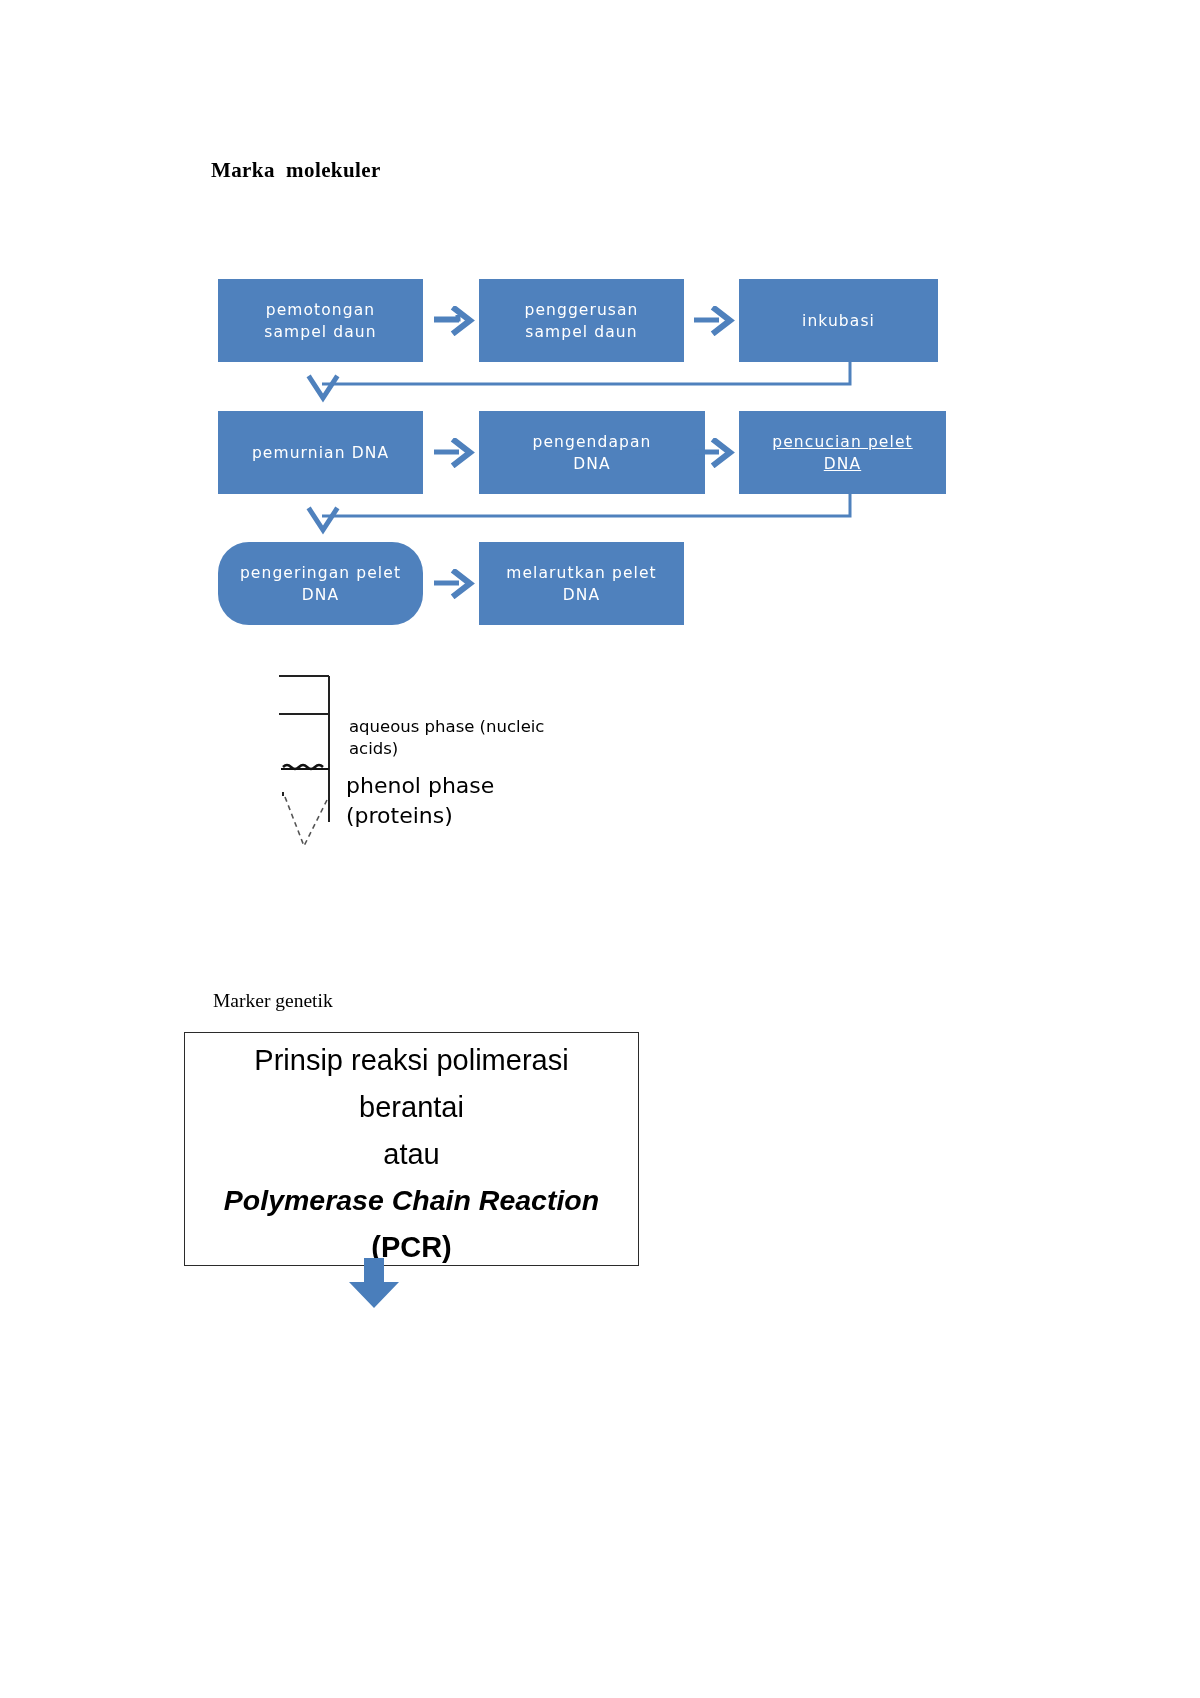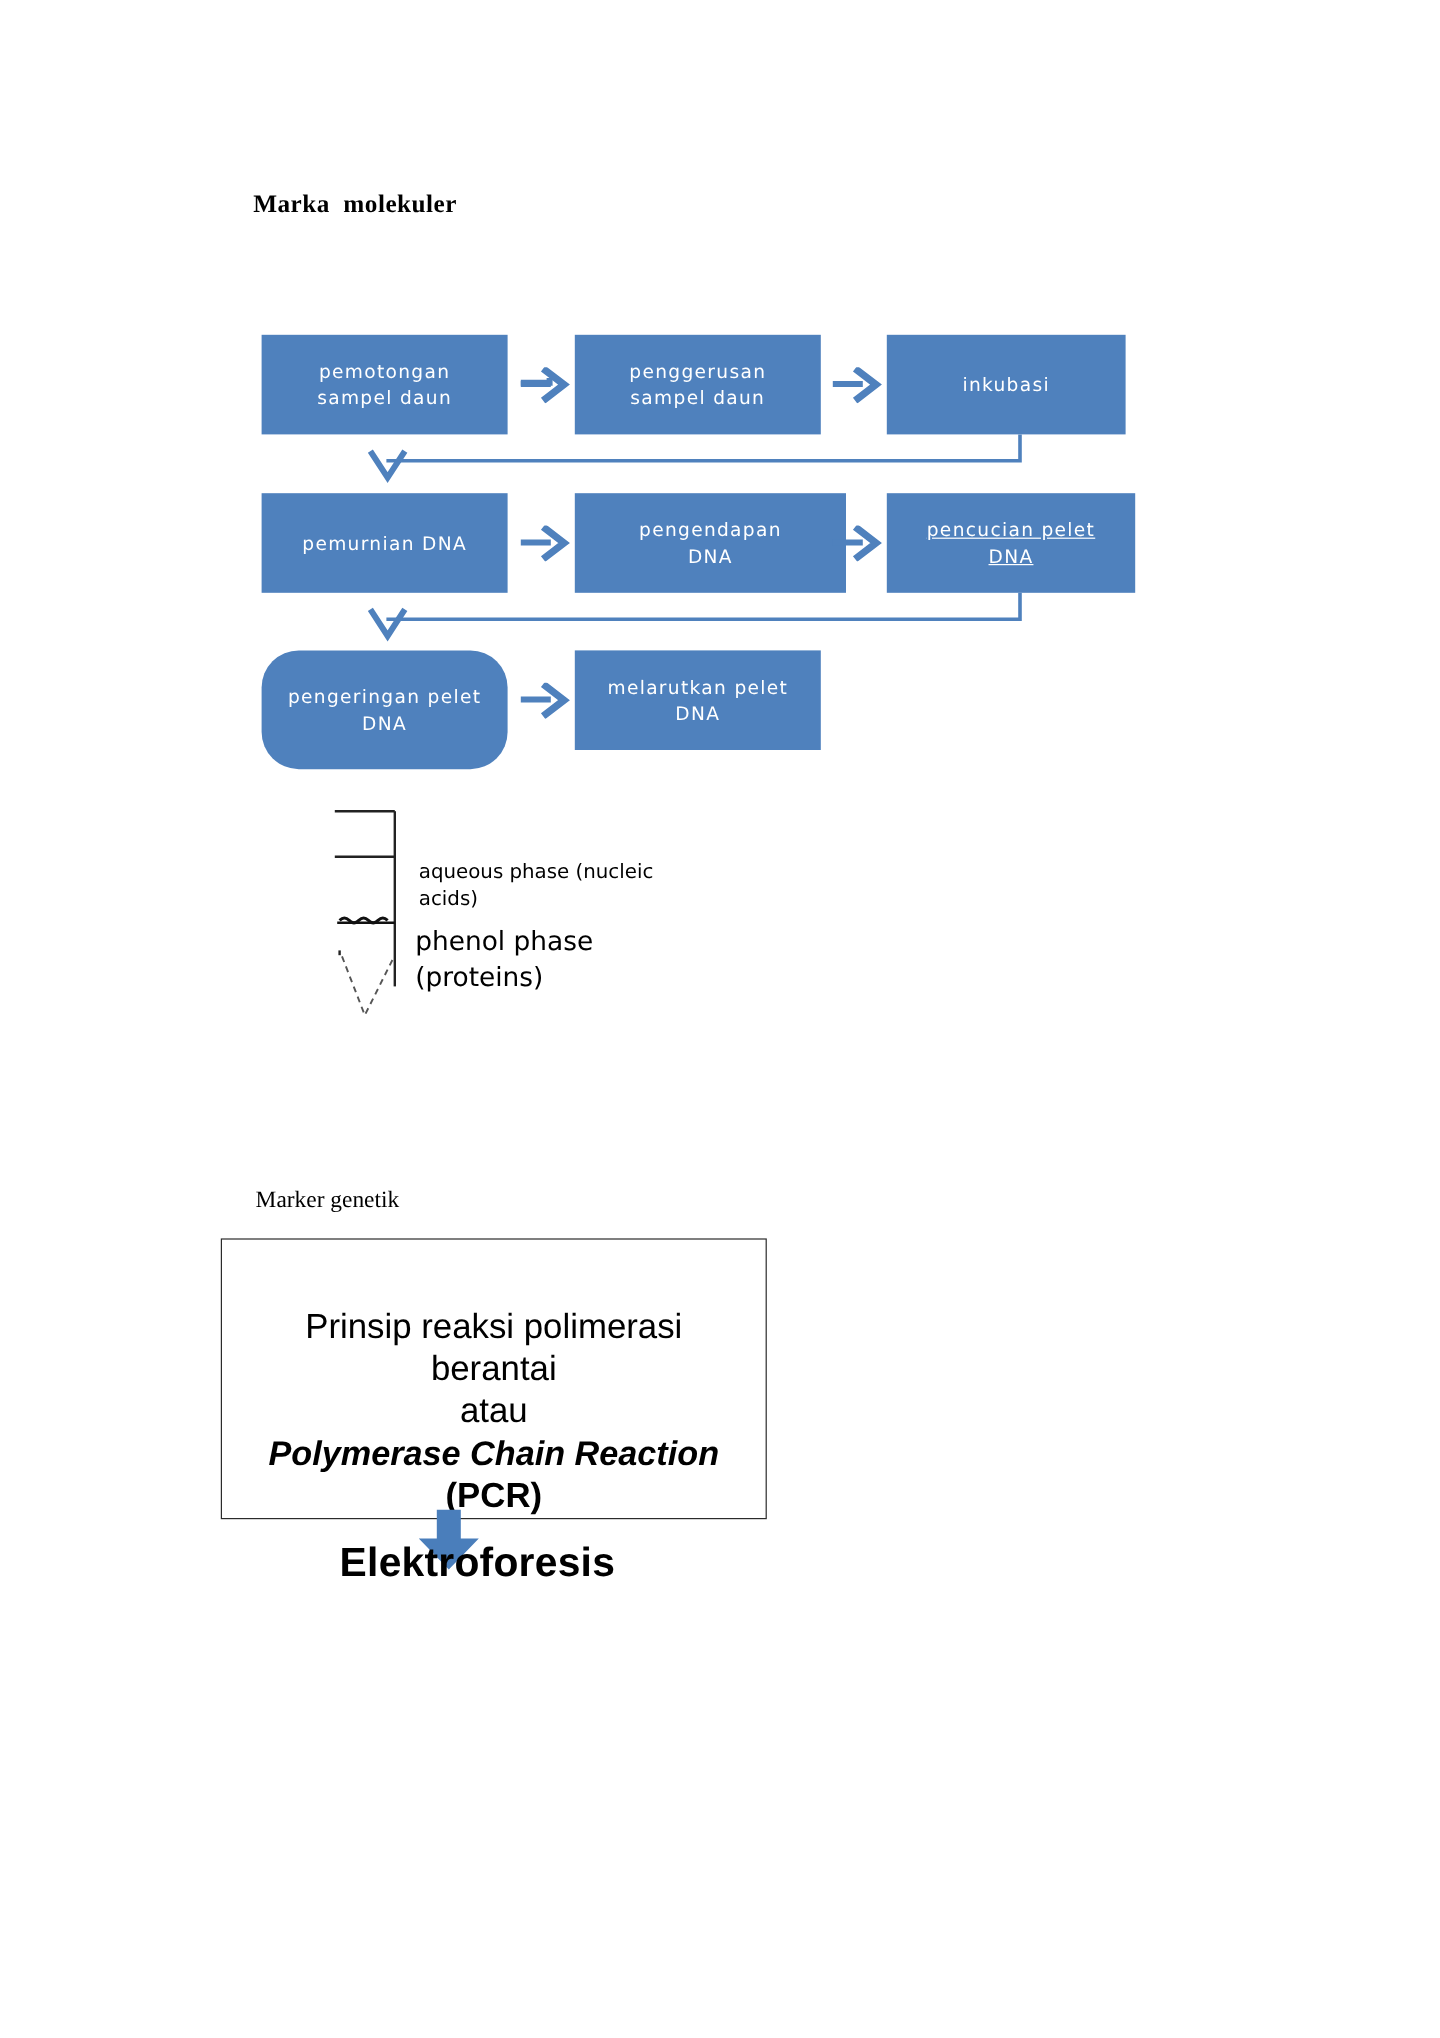"pengeringan pelet" div.fbox { height: 99px -> 83px }
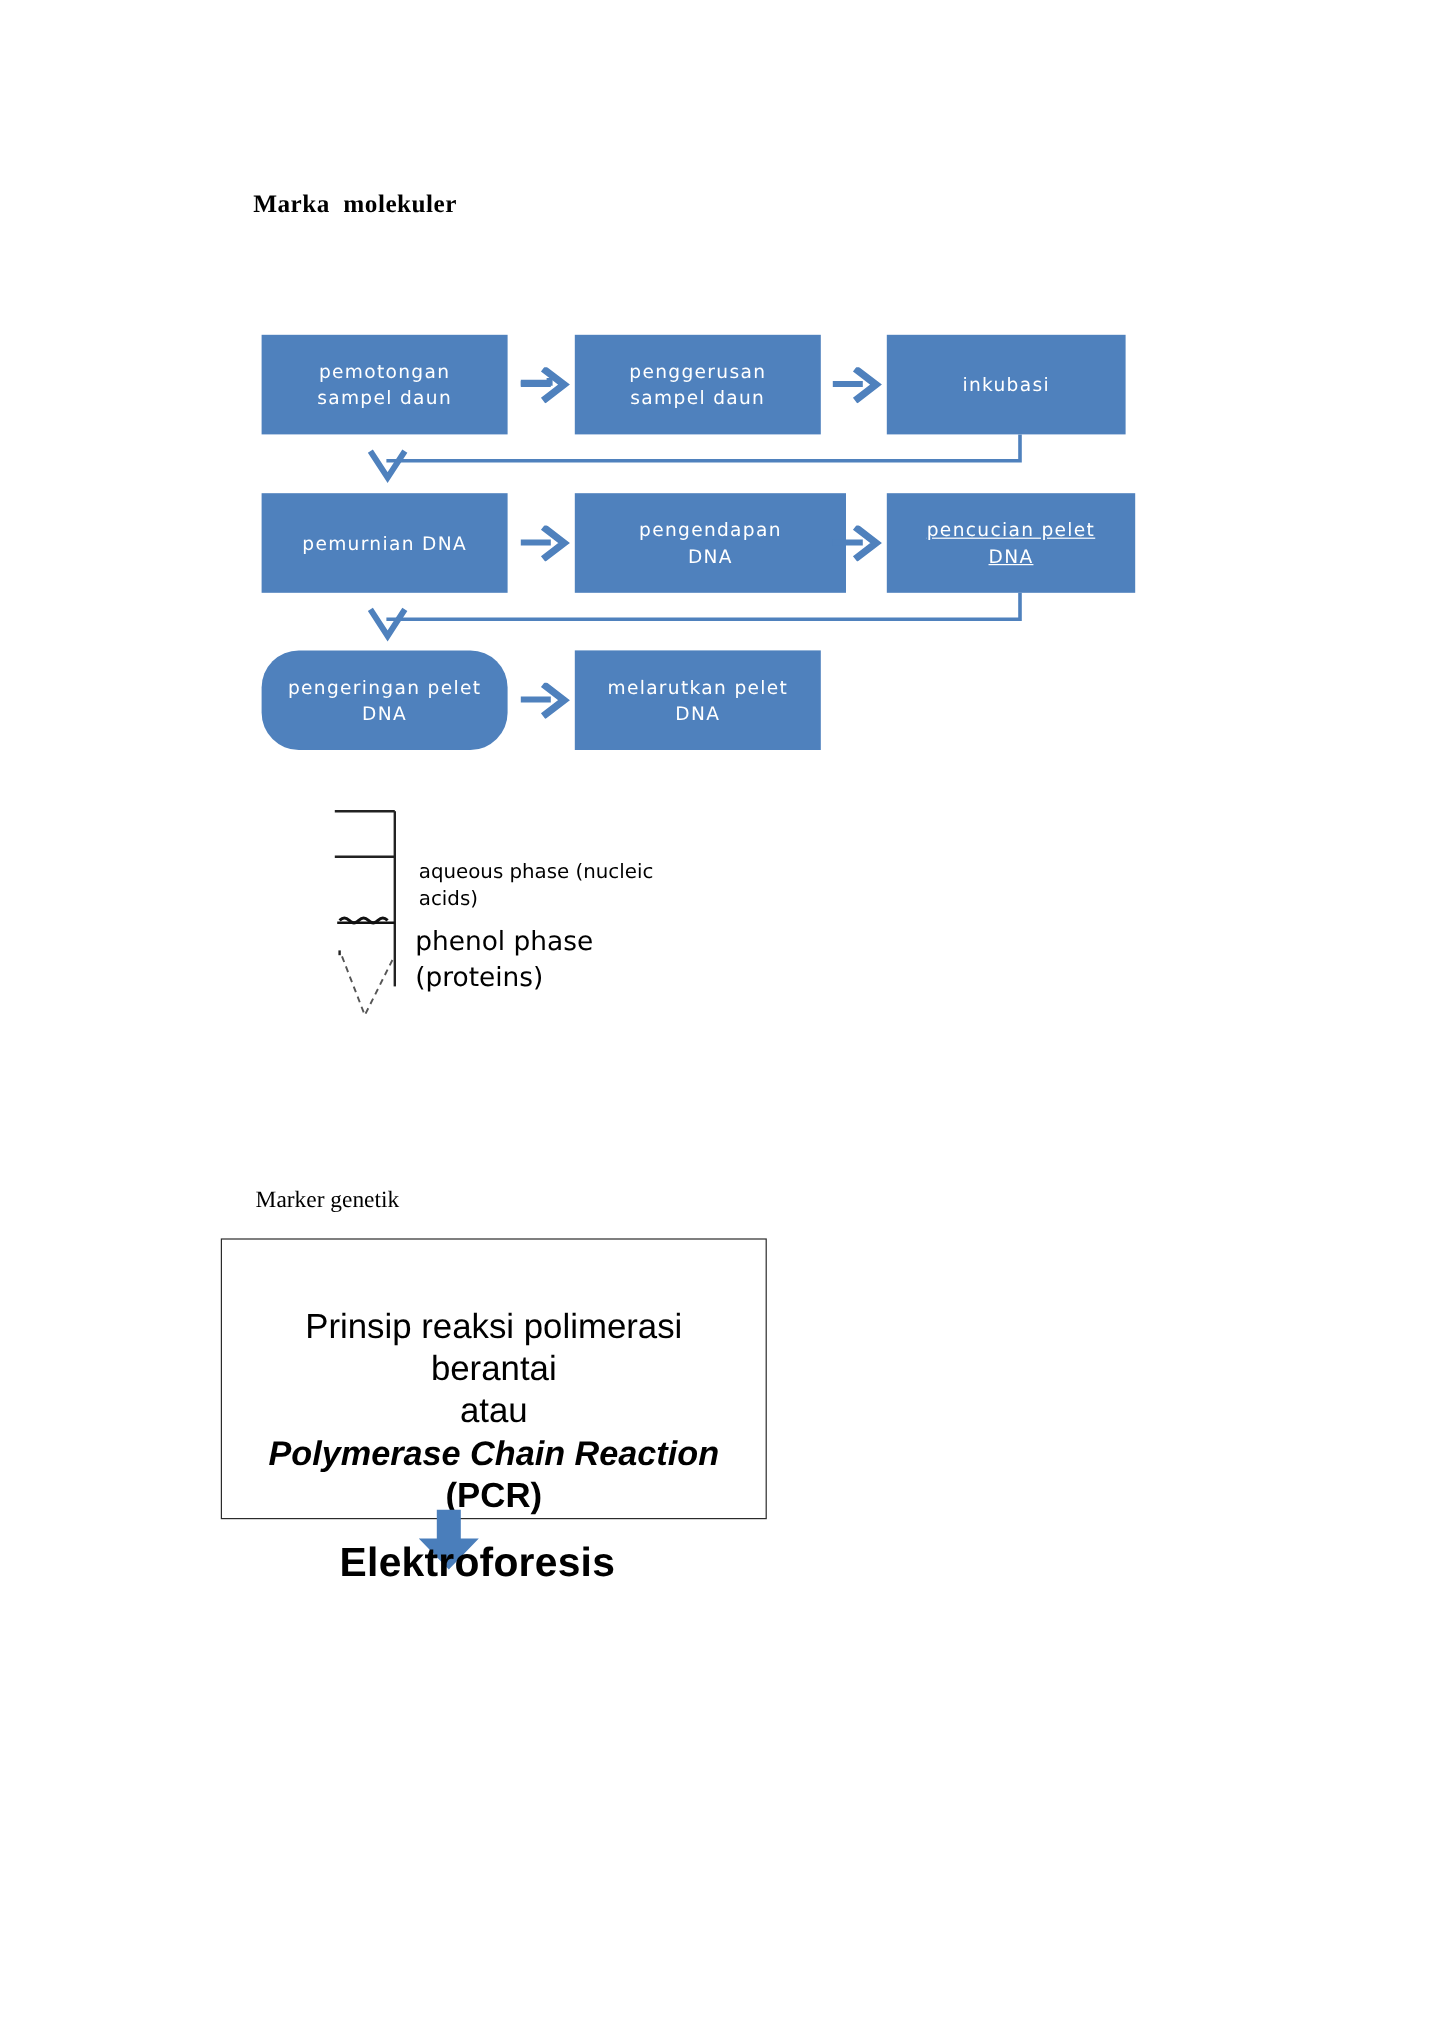"Prinsip reaksi polimerasi" .pcr-box { justify-content: flex-end -> space-between; padding-top: 26px -> 10px }
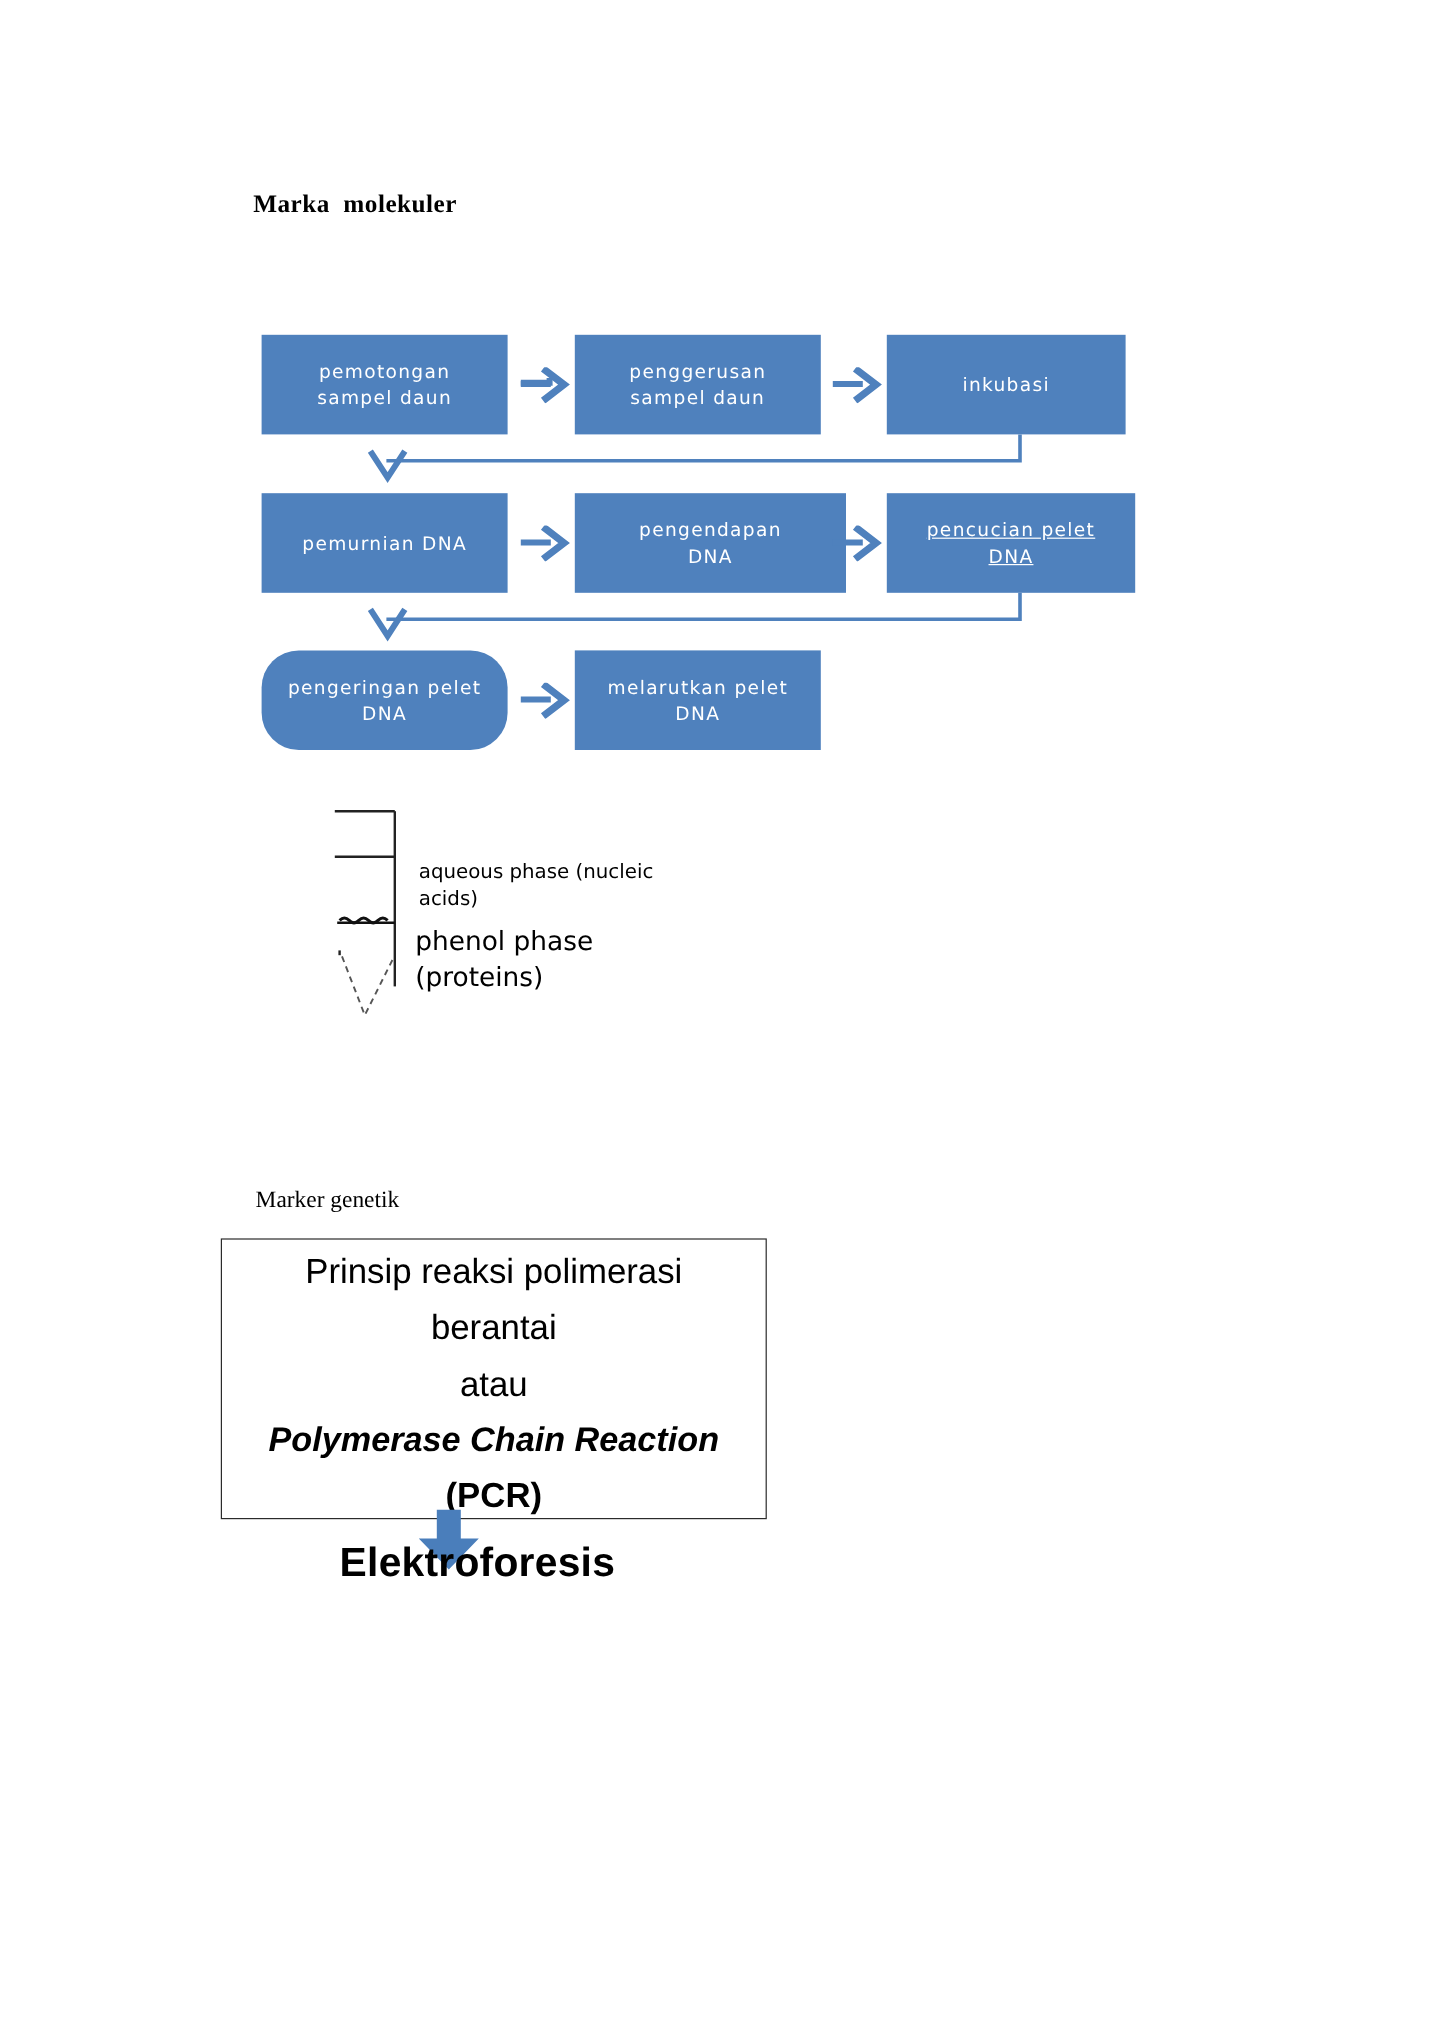"Elektroforesis" div.elektroforesis { html: <div>Elektroforesis</div> -> none }
